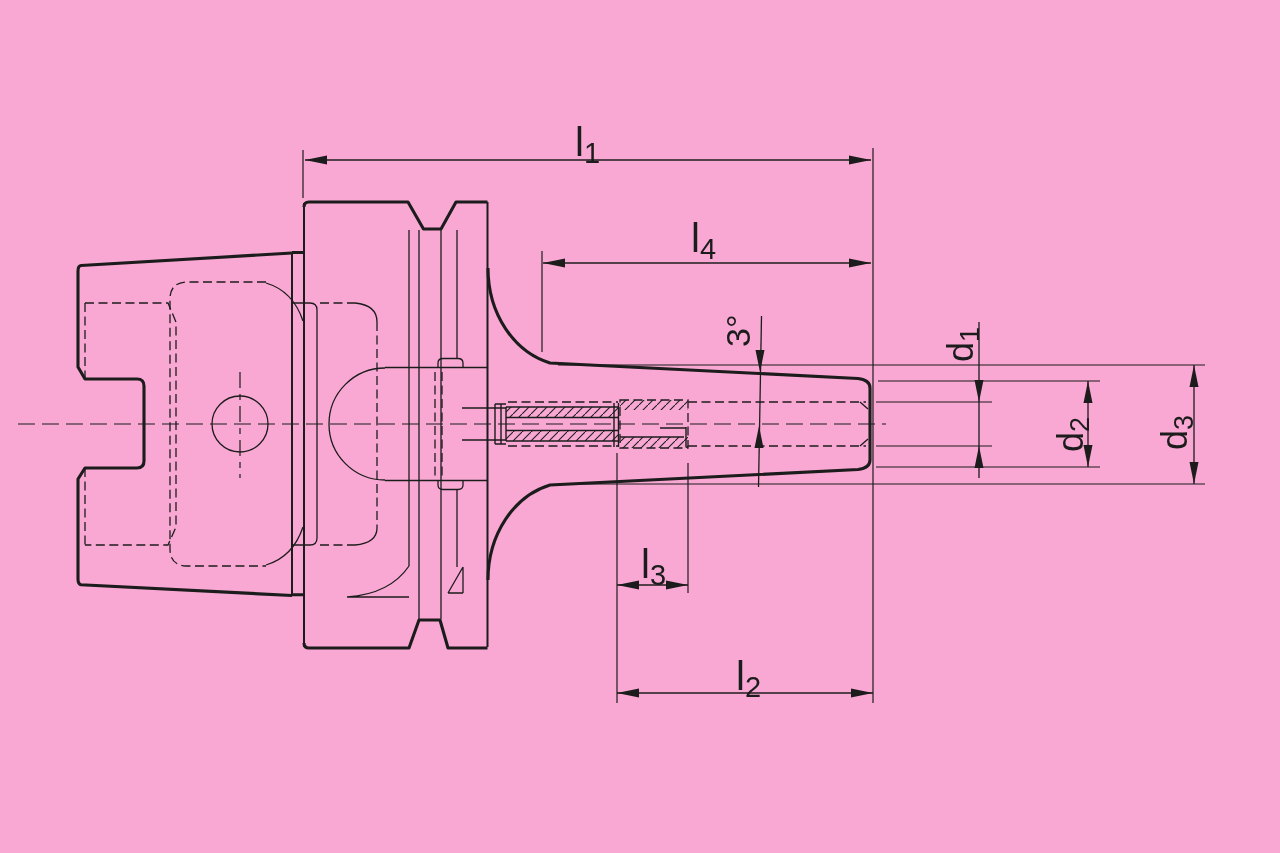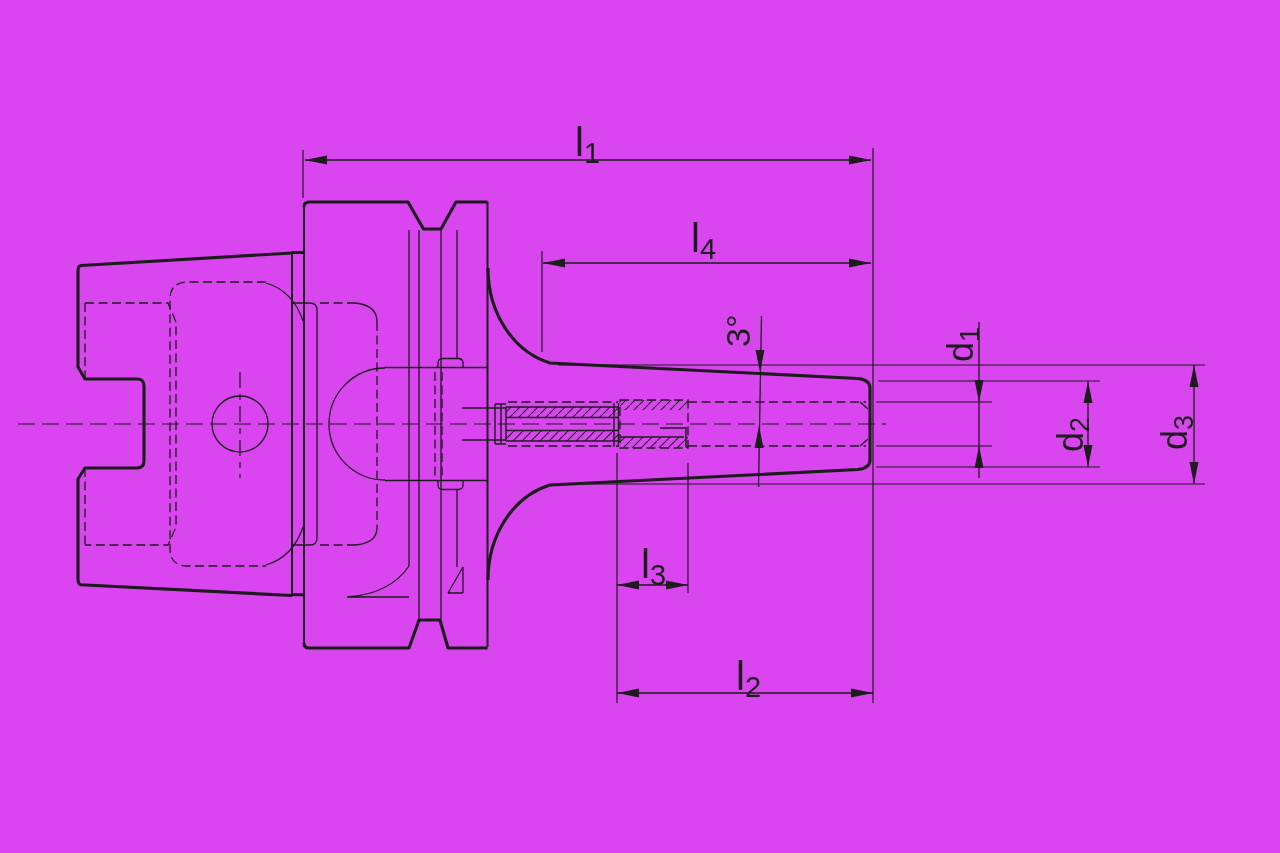"l1" .frame { background: #d946ef -> #f9a8d4 }
